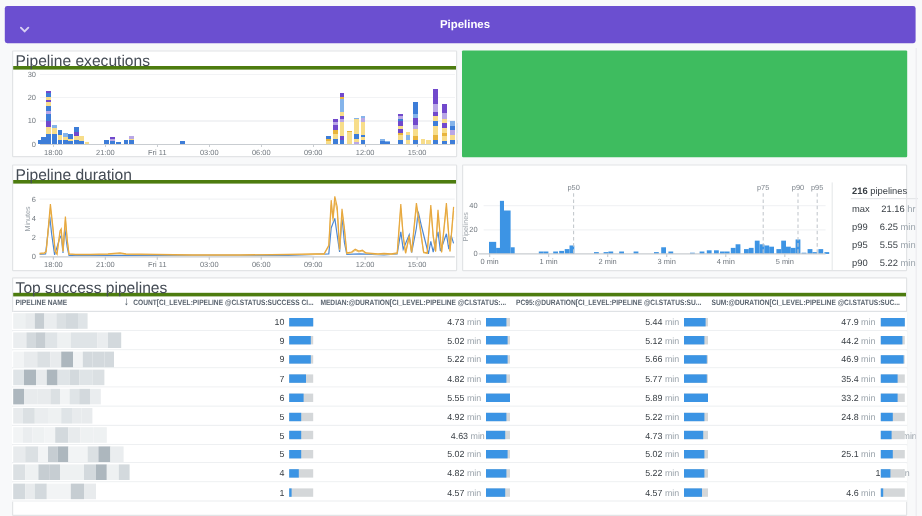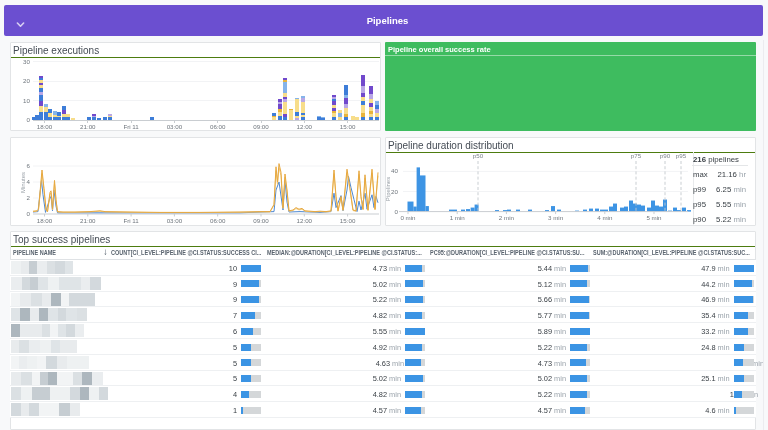"Pipeline executions" .ptitle { border-bottom: 1px solid #4d7c0f -> 3px solid #4d7c0f; font-size: 10px -> 13px }
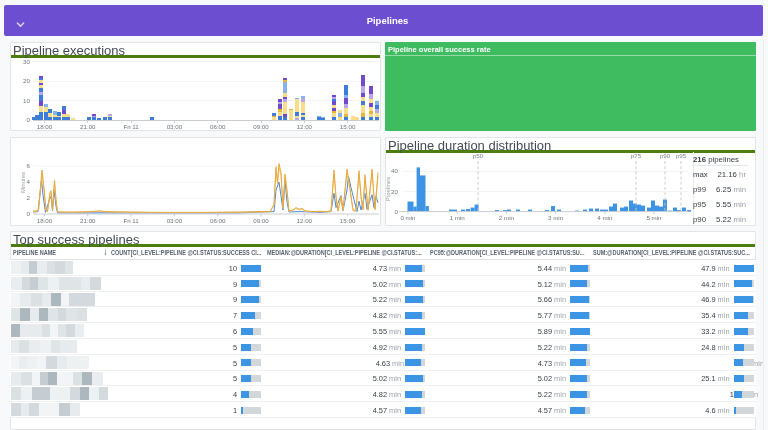"Pipeline overall success rate" div { html: <div>Pipeline overall success rate</div> -> none }
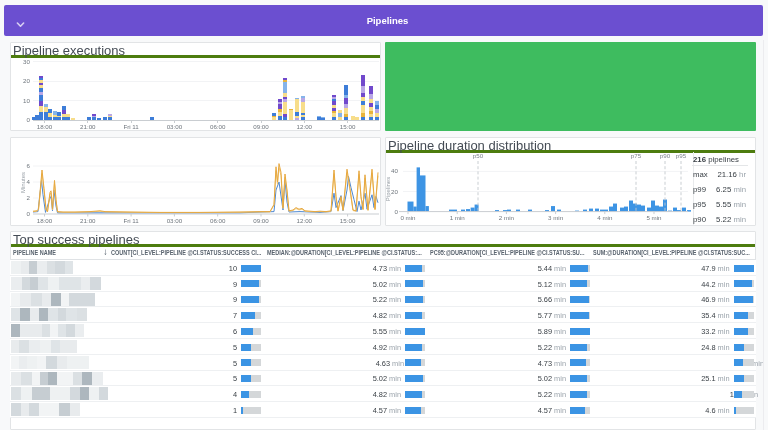"Pipeline duration" div.ptitle { html: none -> <div>Pipeline duration</div> }
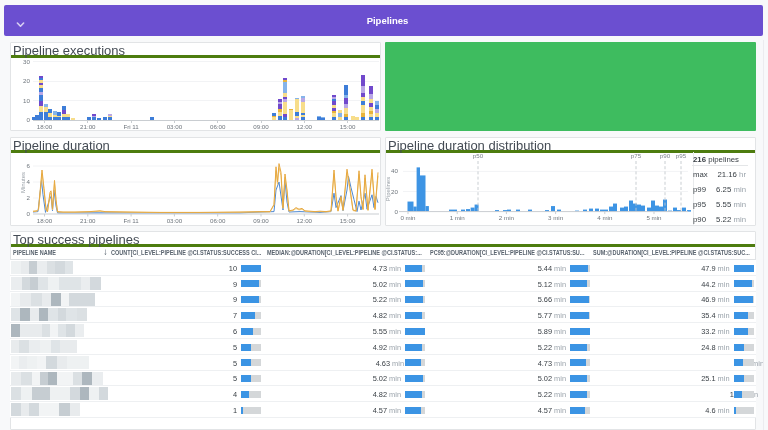"Pipeline duration distribution" div.ptitle { html: <div>Pipeline duration distribution</div> -> none }
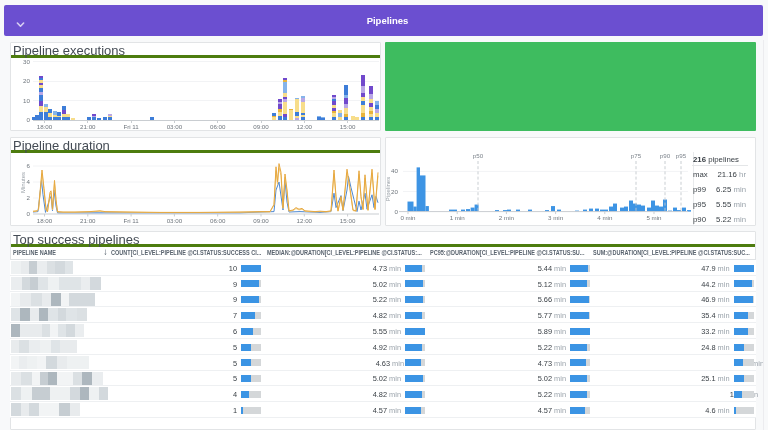"216 pipelines" div { left: 306px -> 323px }
